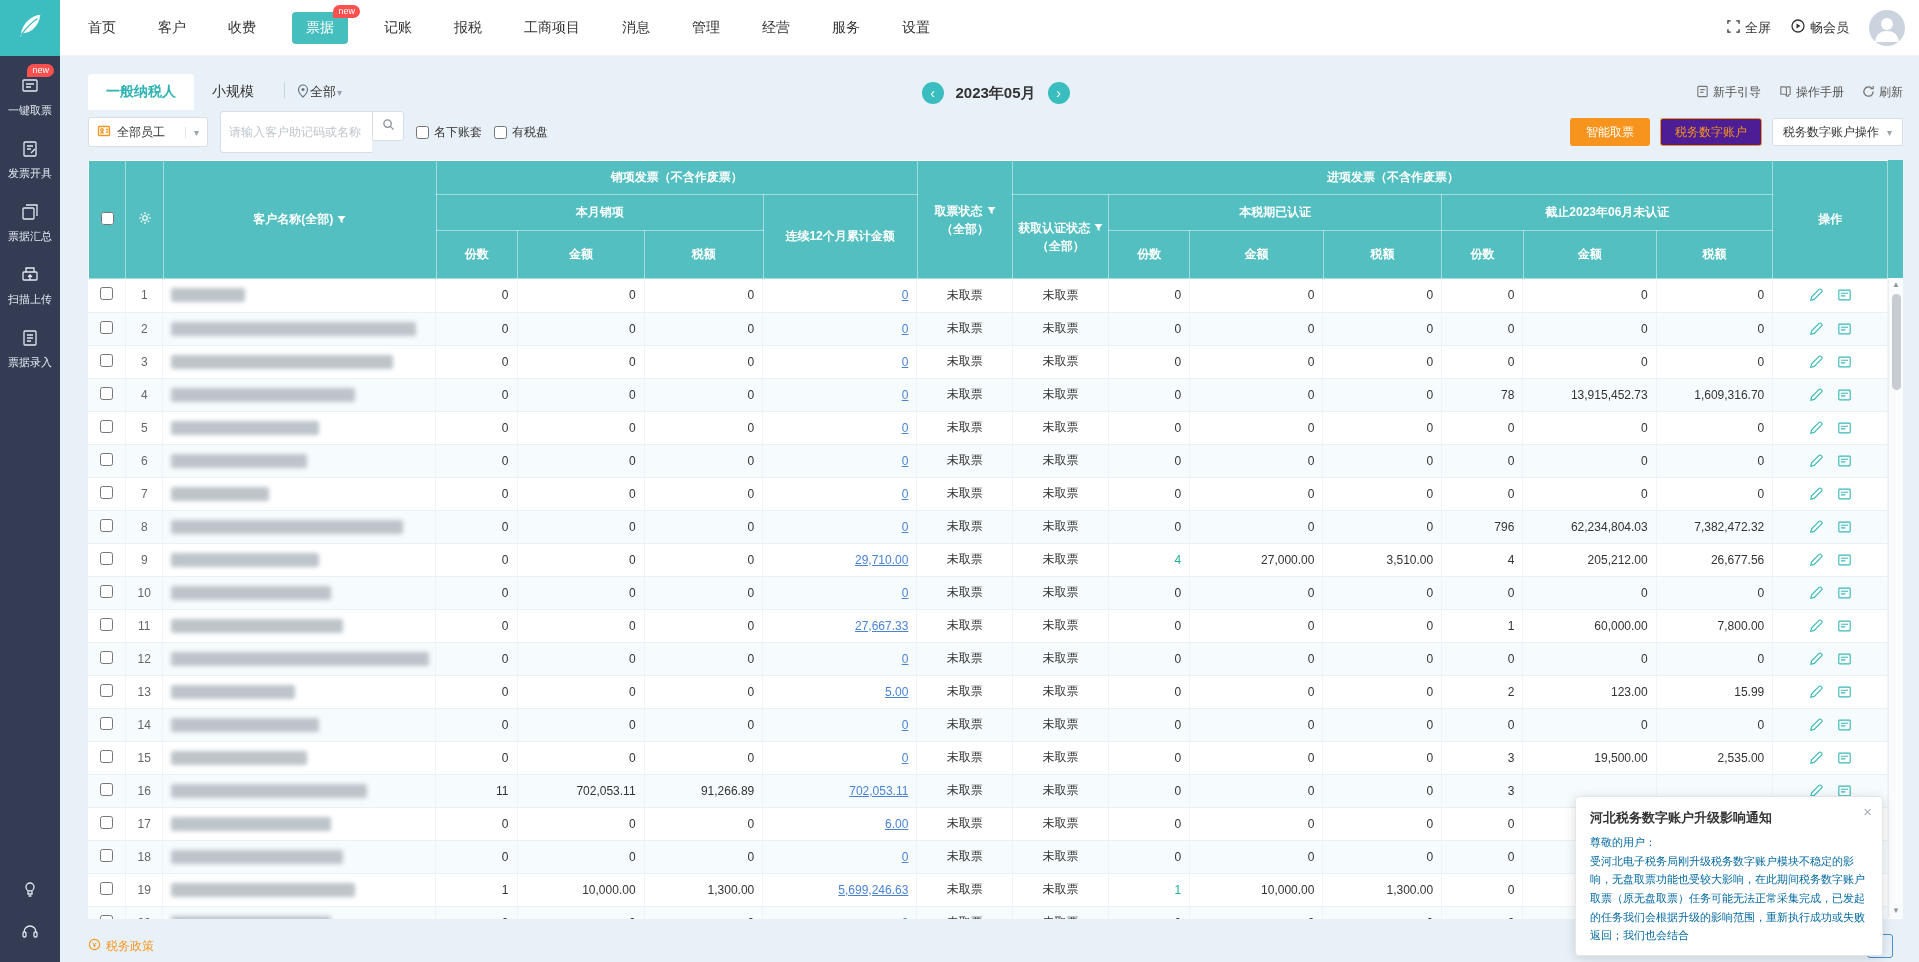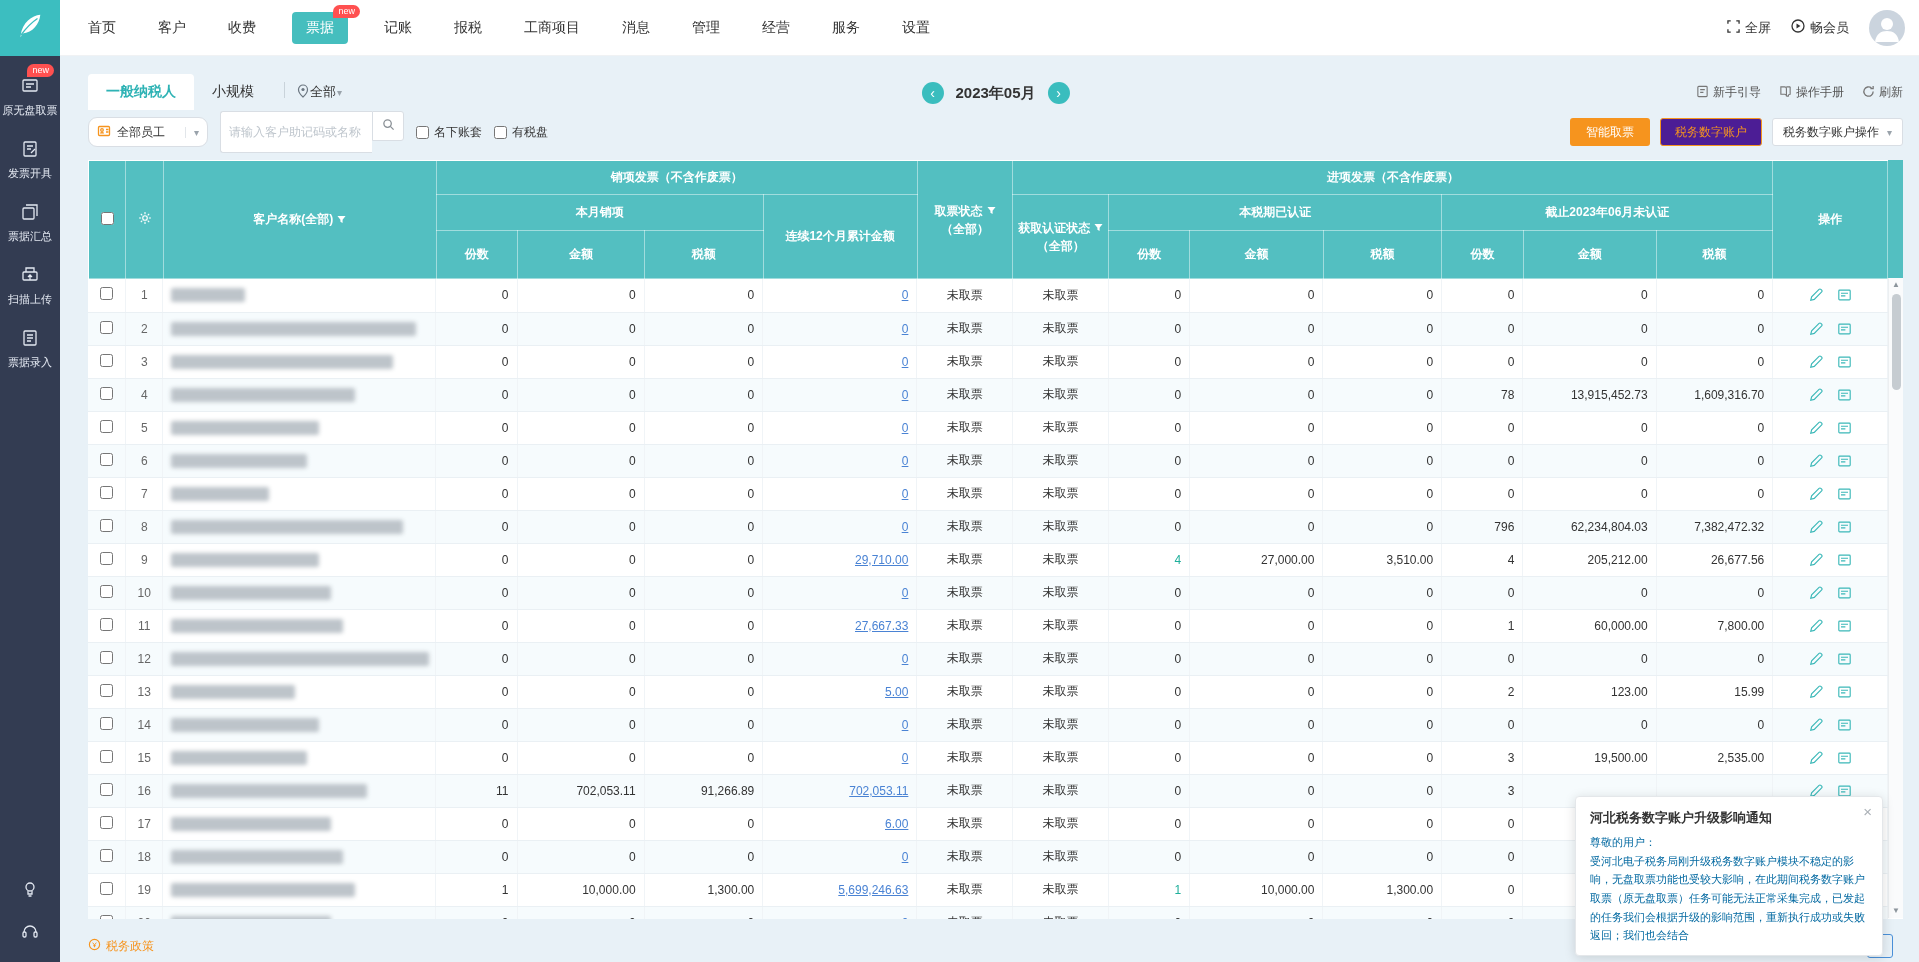"原无盘取票" span { text: 原无盘 -> 一键 }
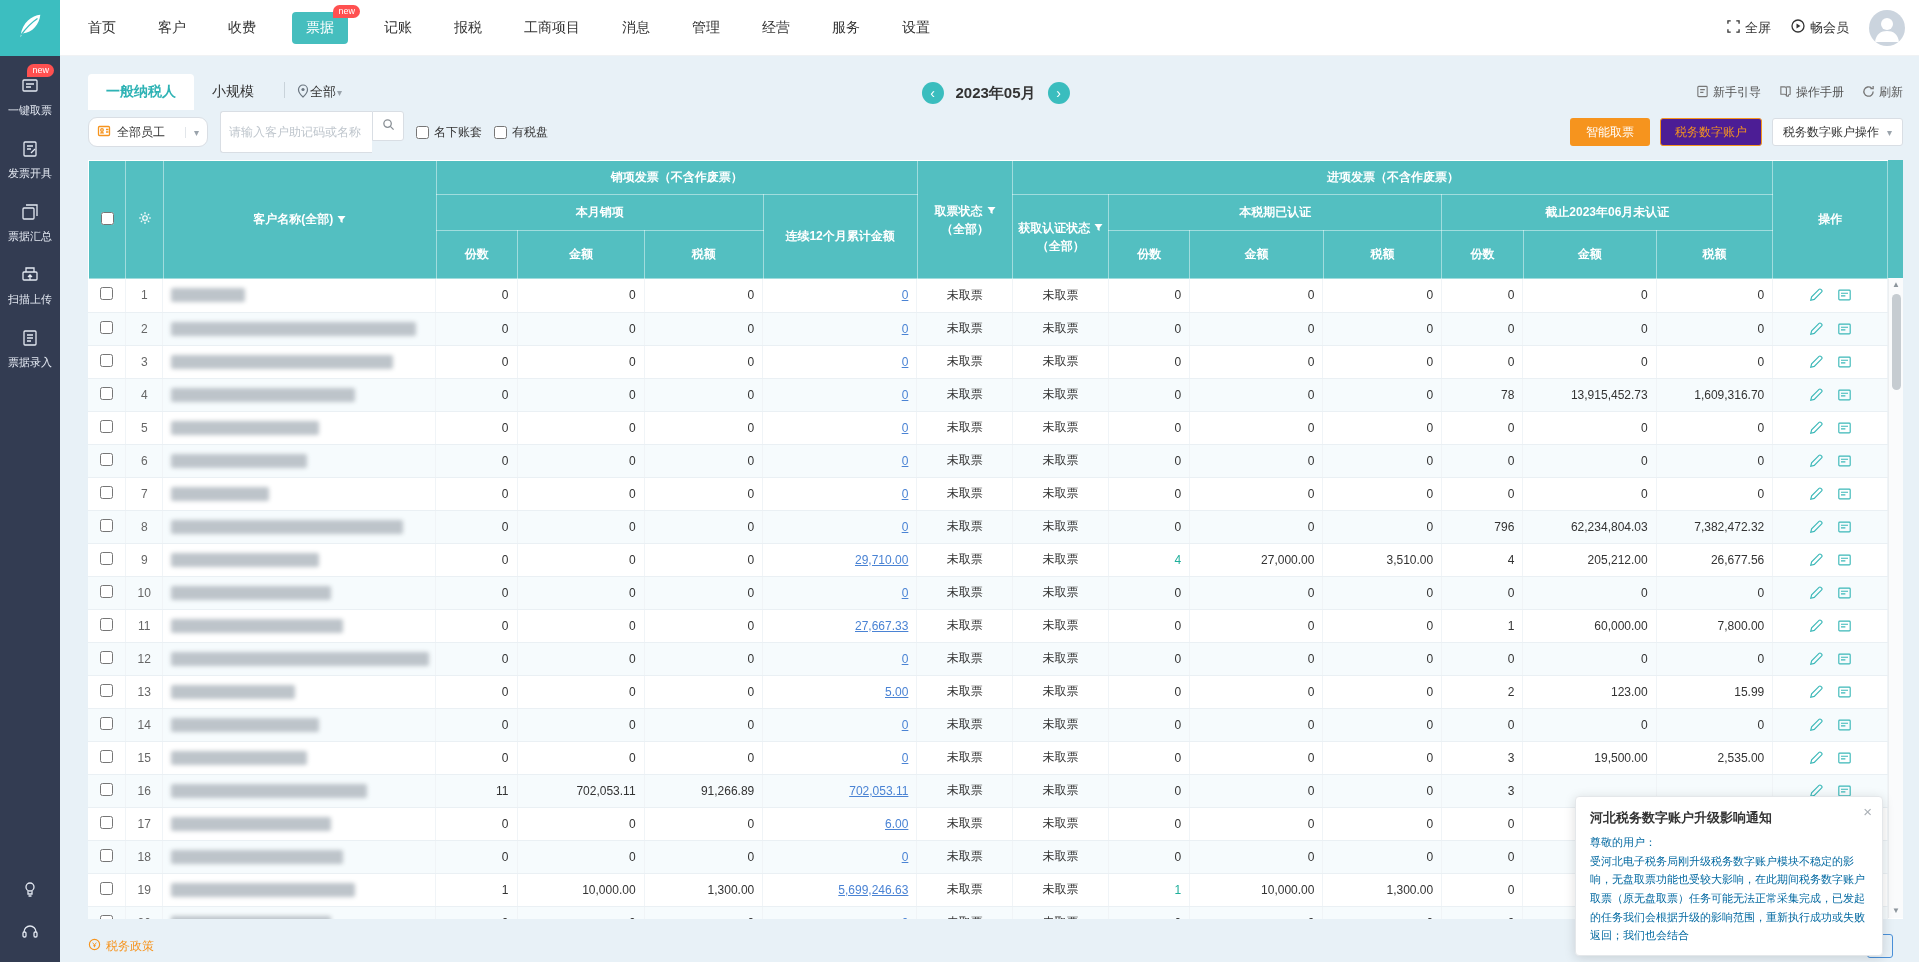"全部员工" .select { border-radius: 9px -> 3px }
